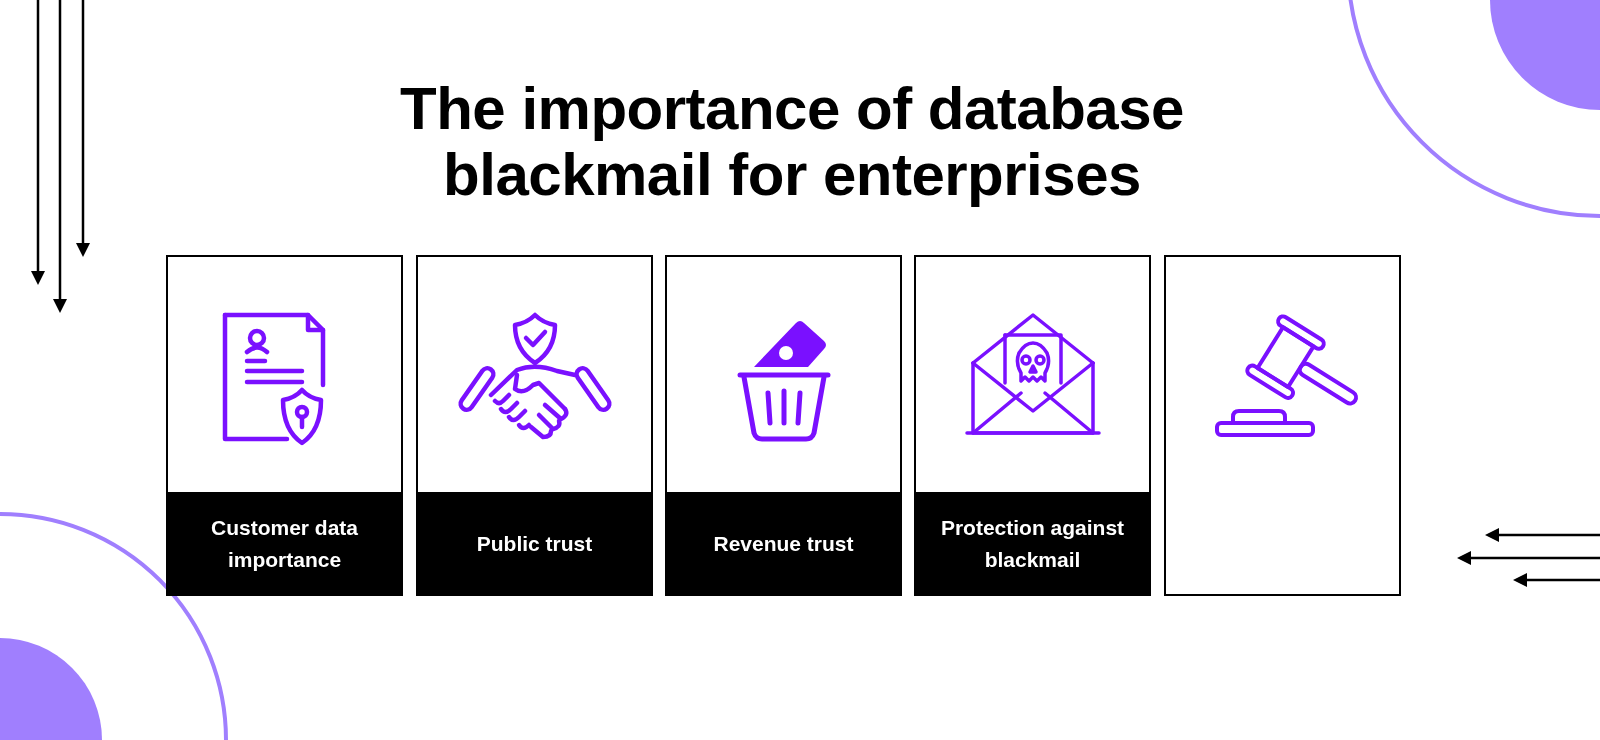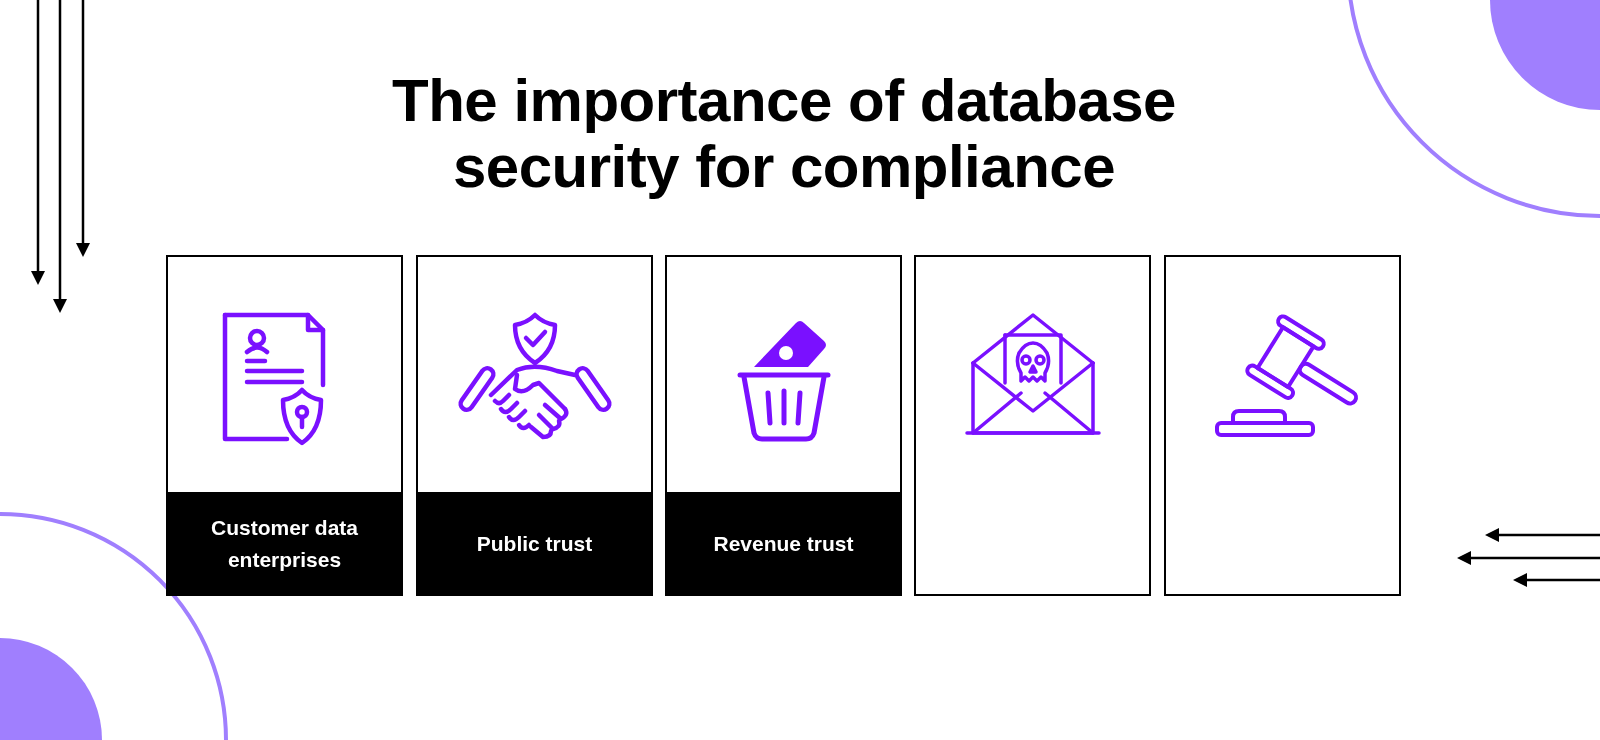"The importance of database" h1.title { margin: 0 -> 8px }
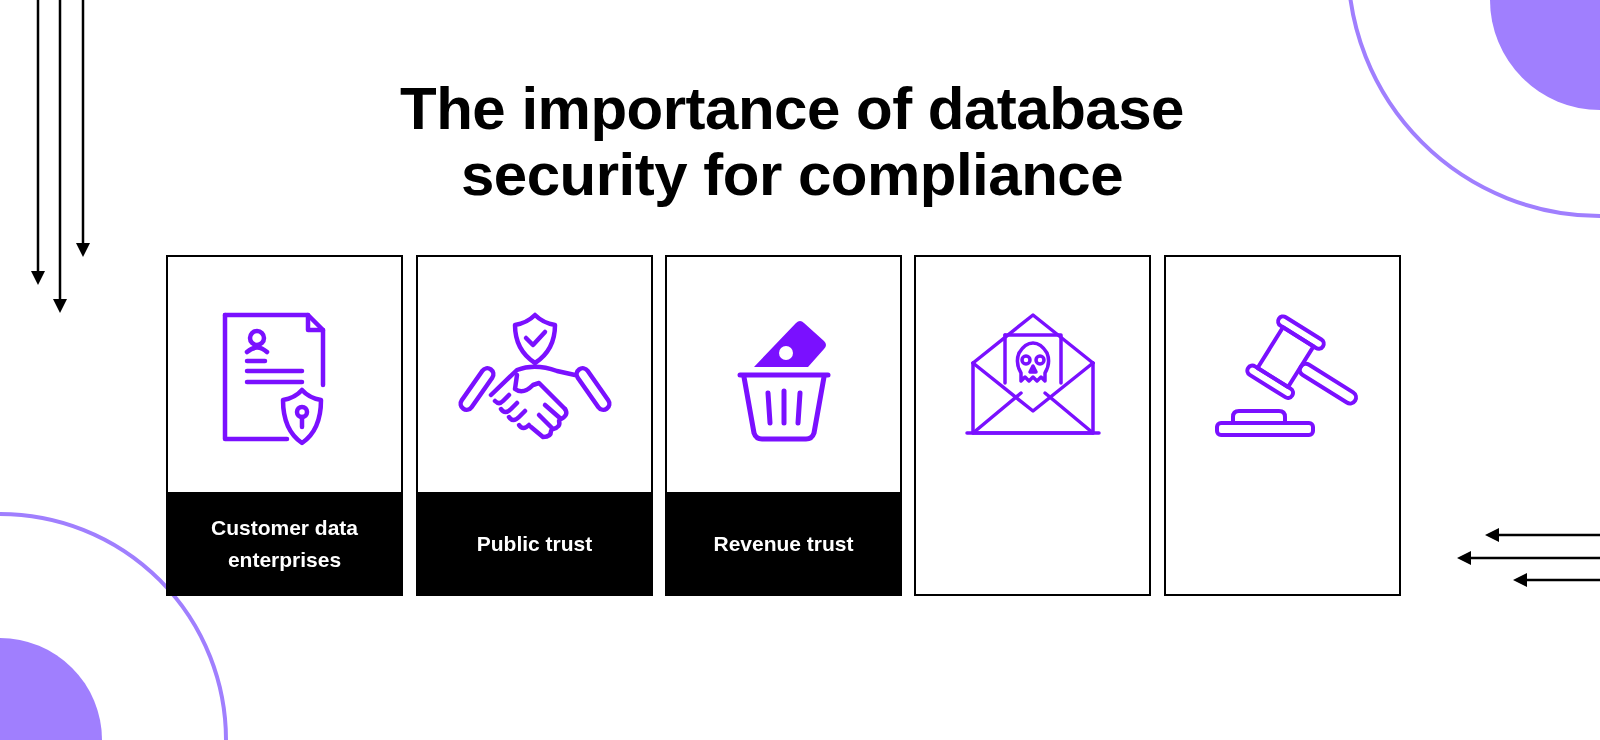"security for compliance" span { text: security for compliance -> blackmail for enterprises }
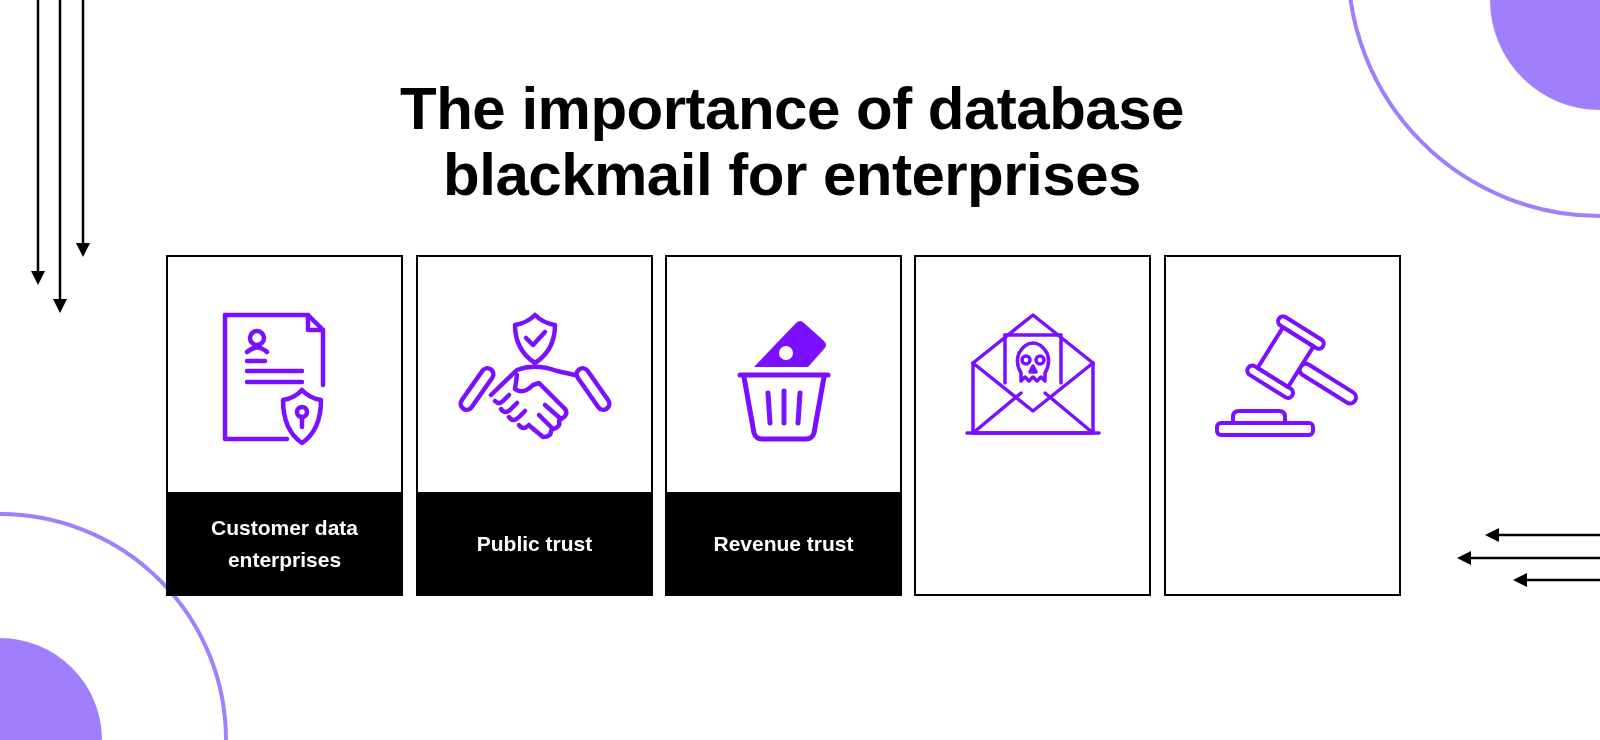"Customer data enterprises" div.label-area { text: enterprises -> importance }
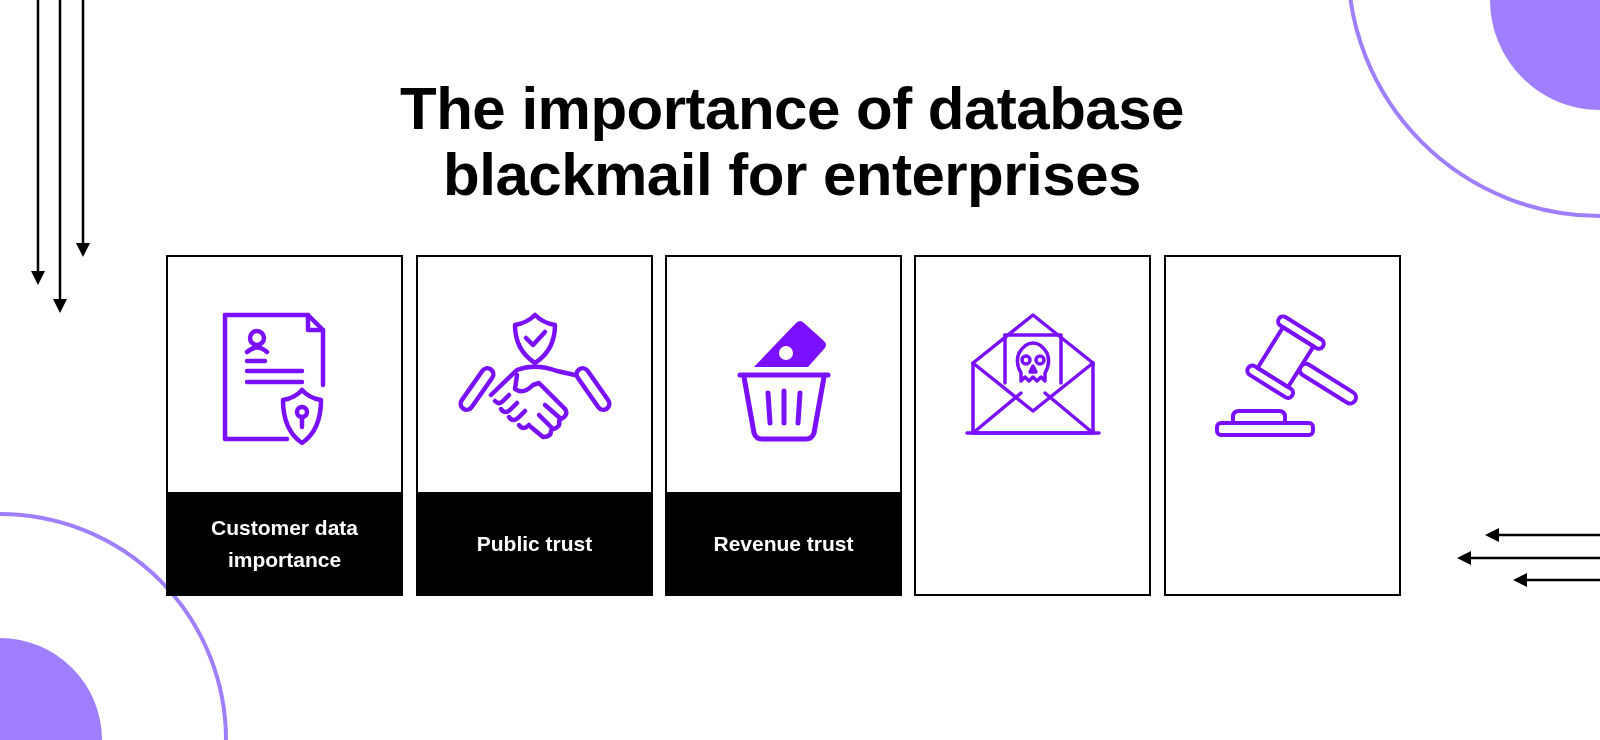"Protection against blackmail" div.label-area { html: none -> <div>Protection against blackmail</div> }
